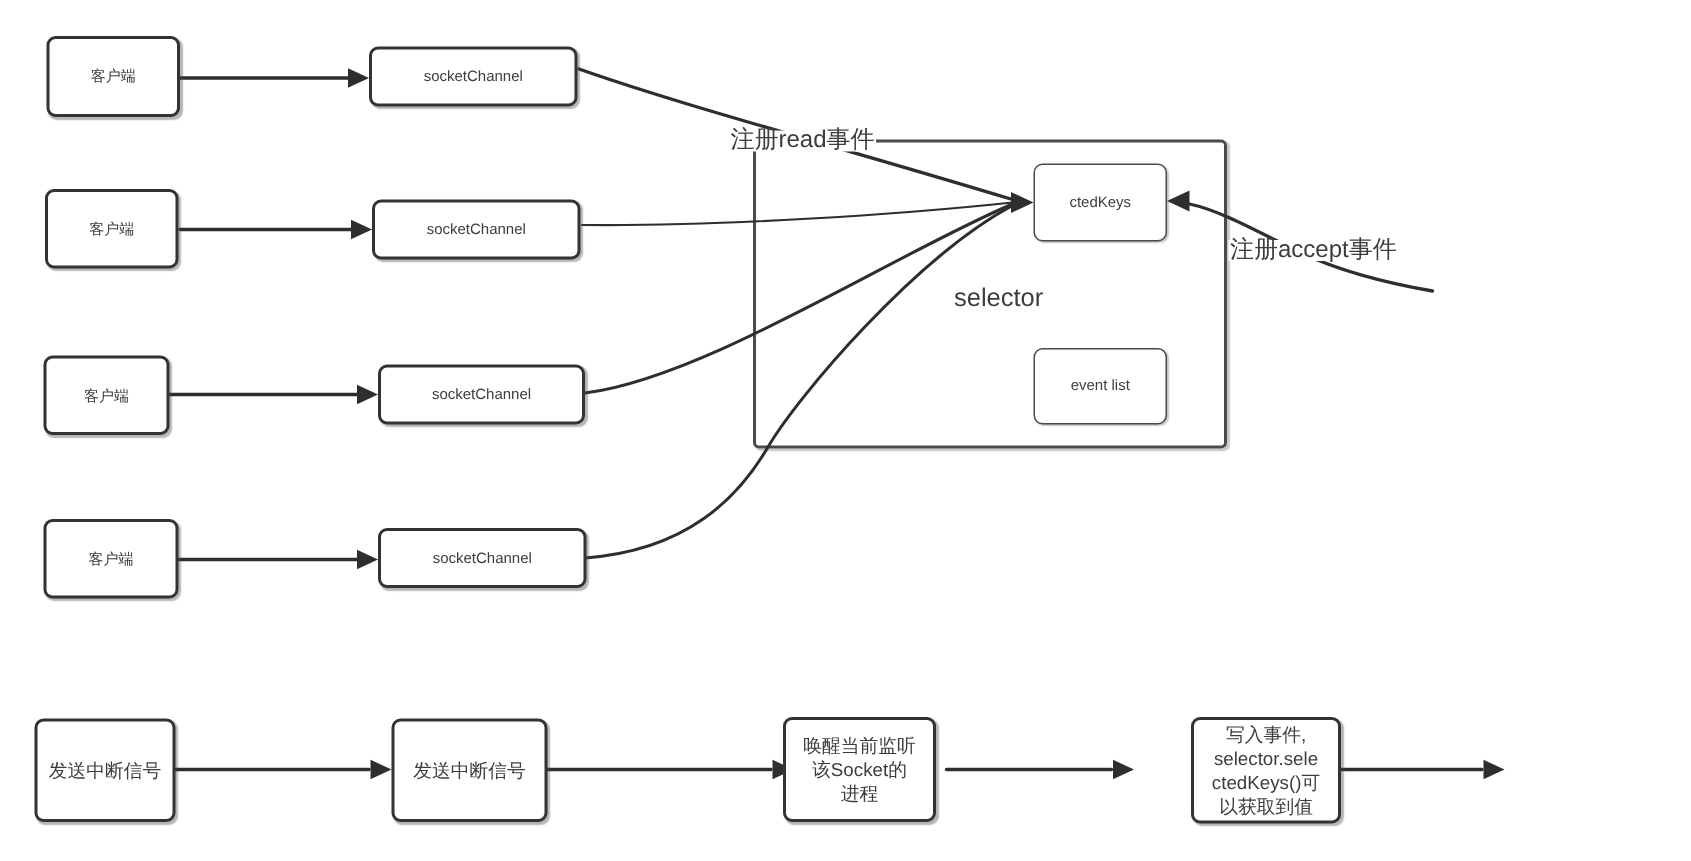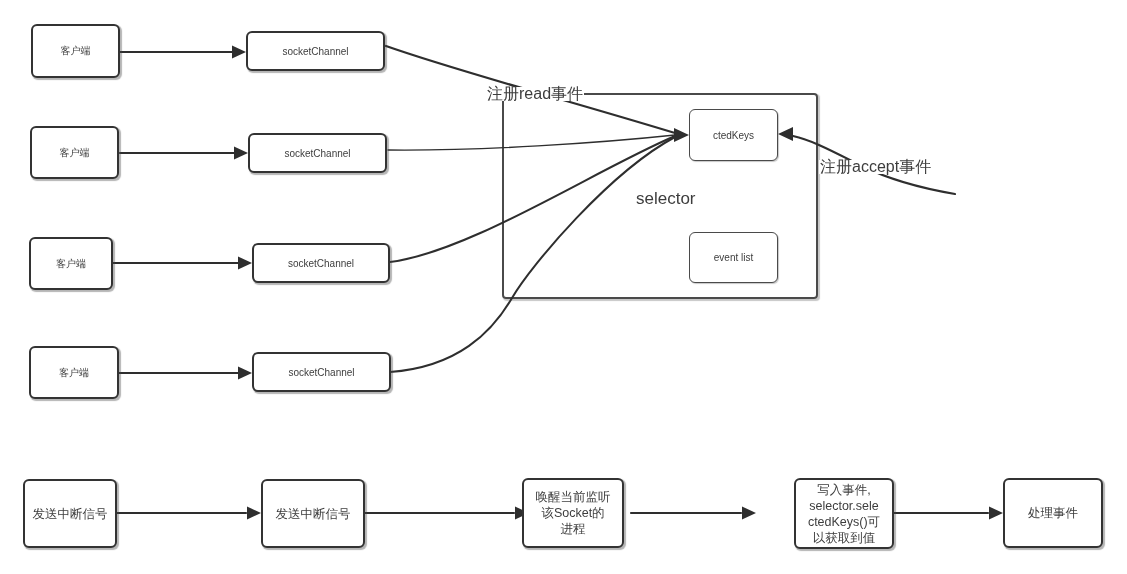"处理事件" div.node { html: <div>处理事件</div> -> none }
